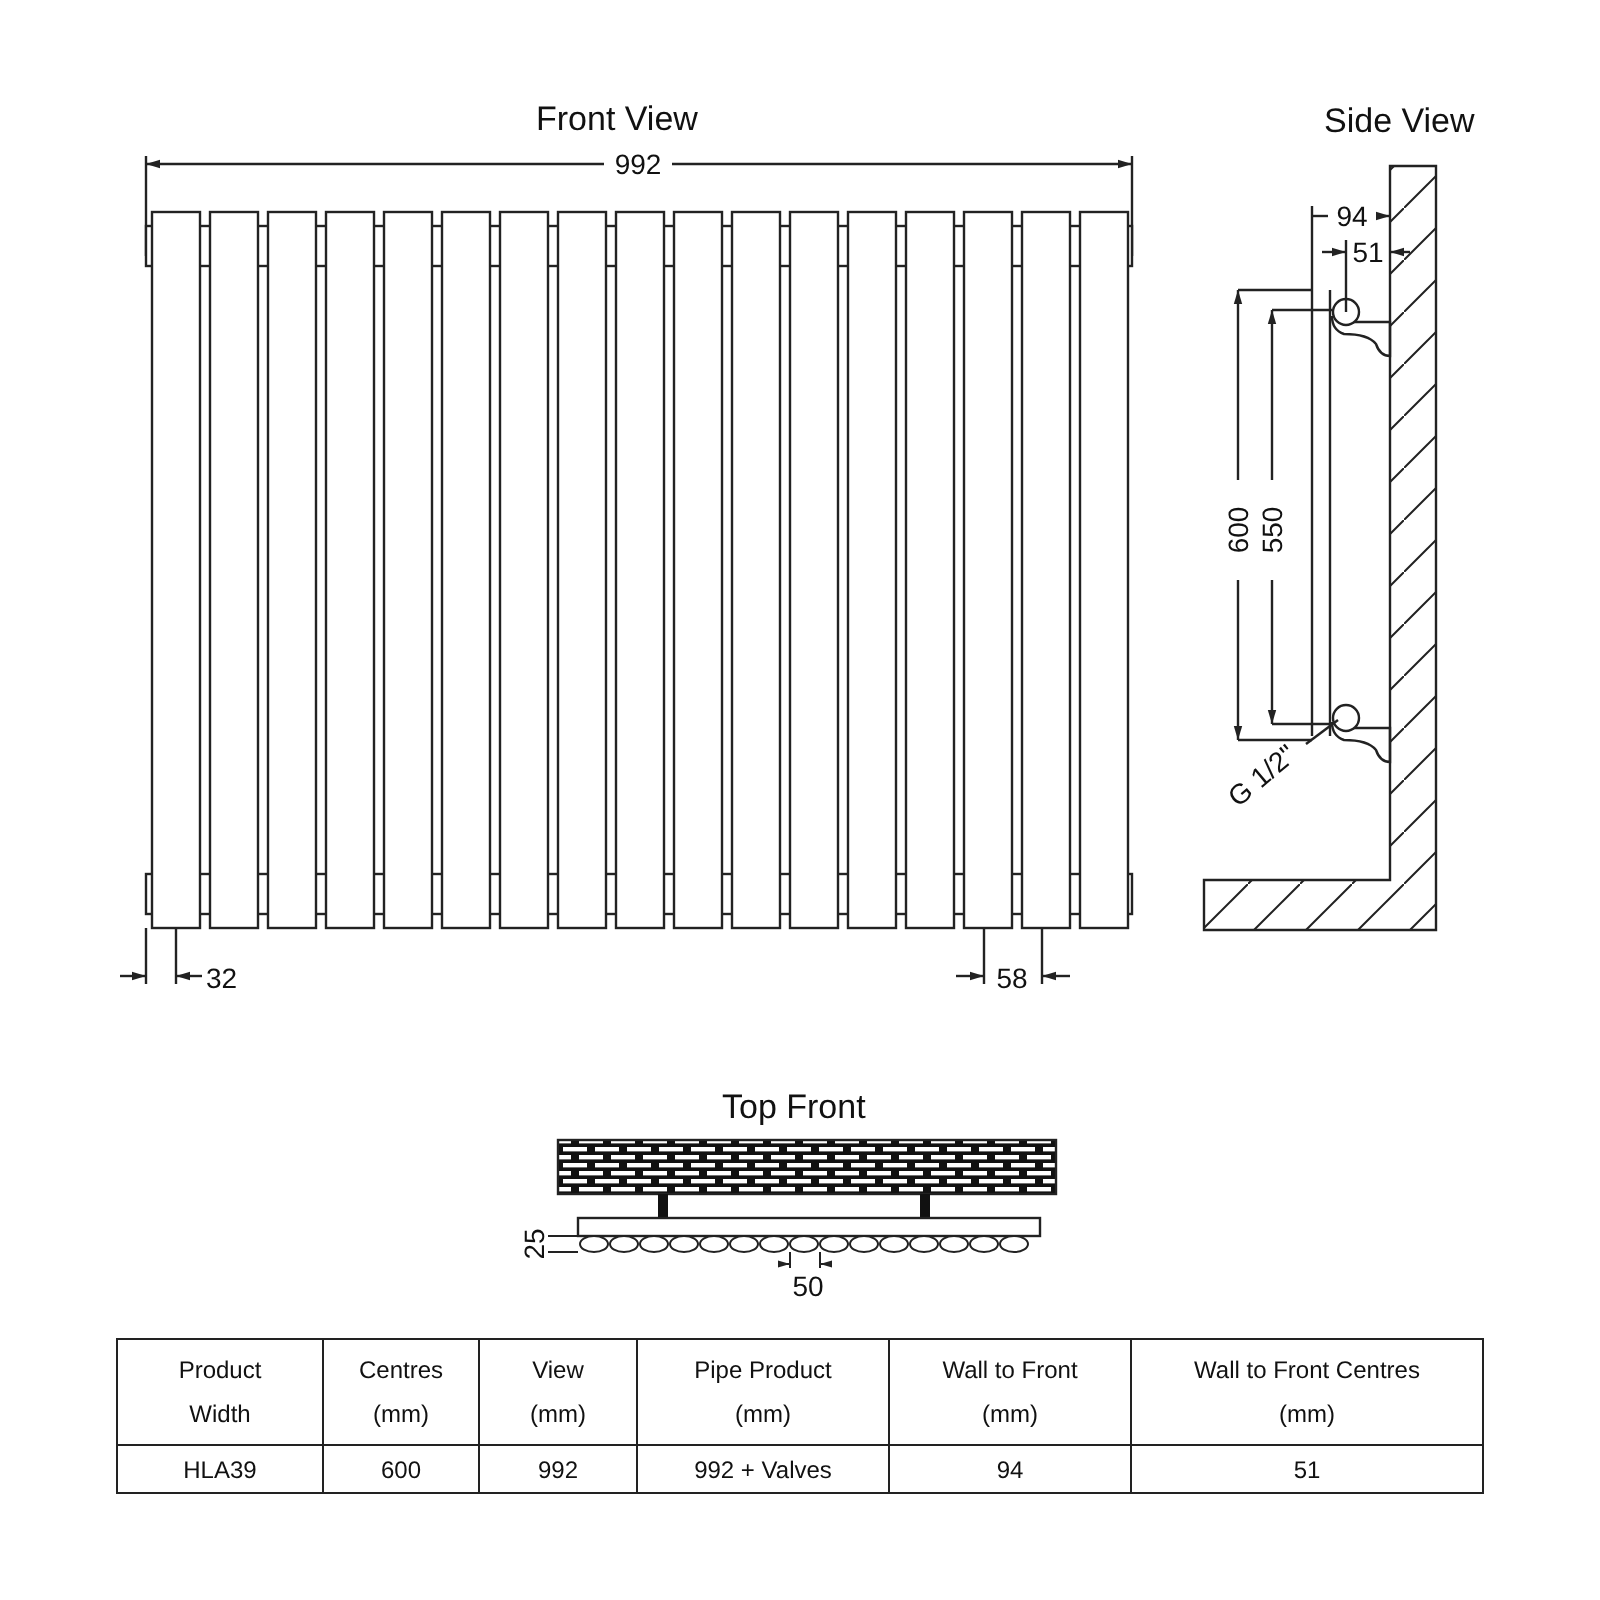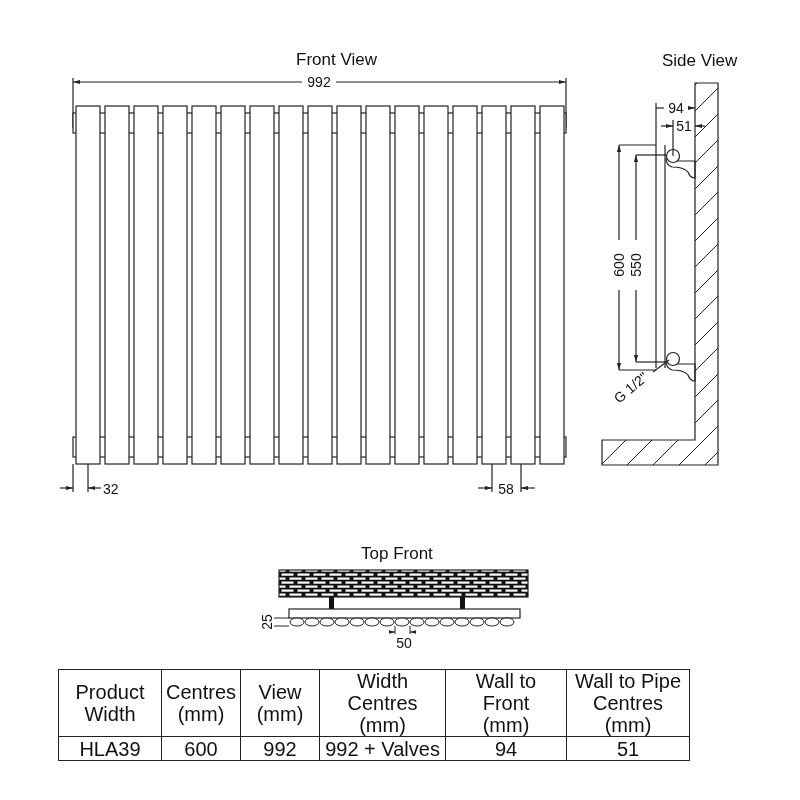"Front View" div.title { margin-left: 28px -> none }
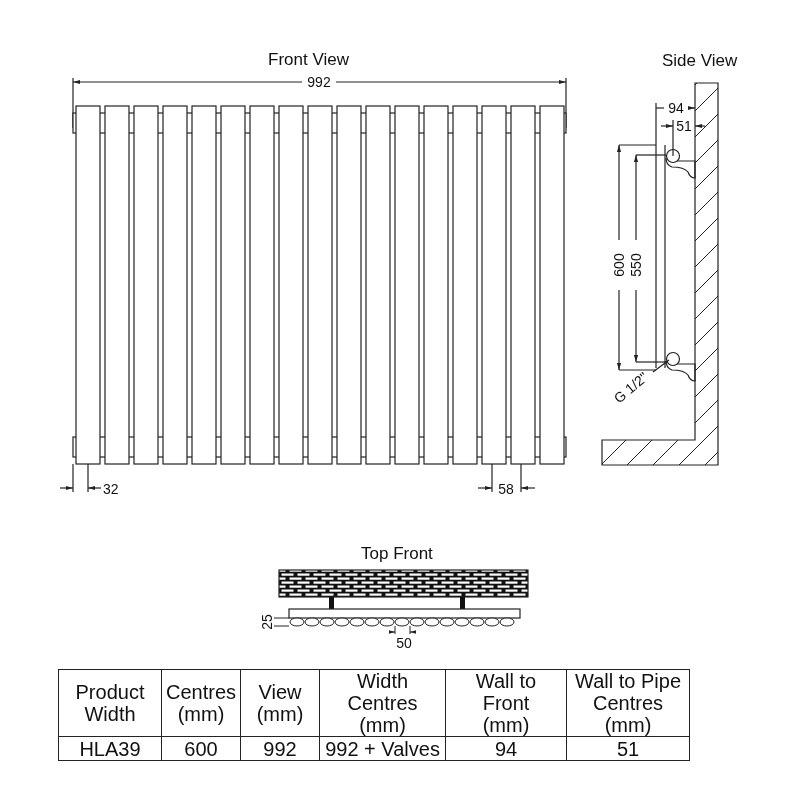"Product" table.spec { font-size: 20px -> 12px; width: 632px -> 684px }
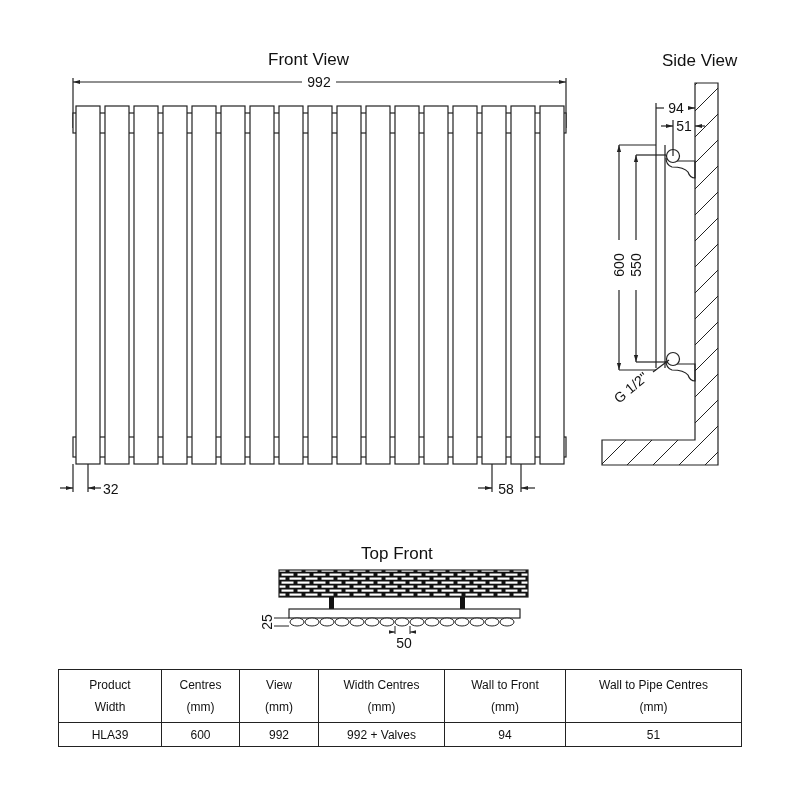"Width Centres" span { text: Width Centres -> Pipe Product }
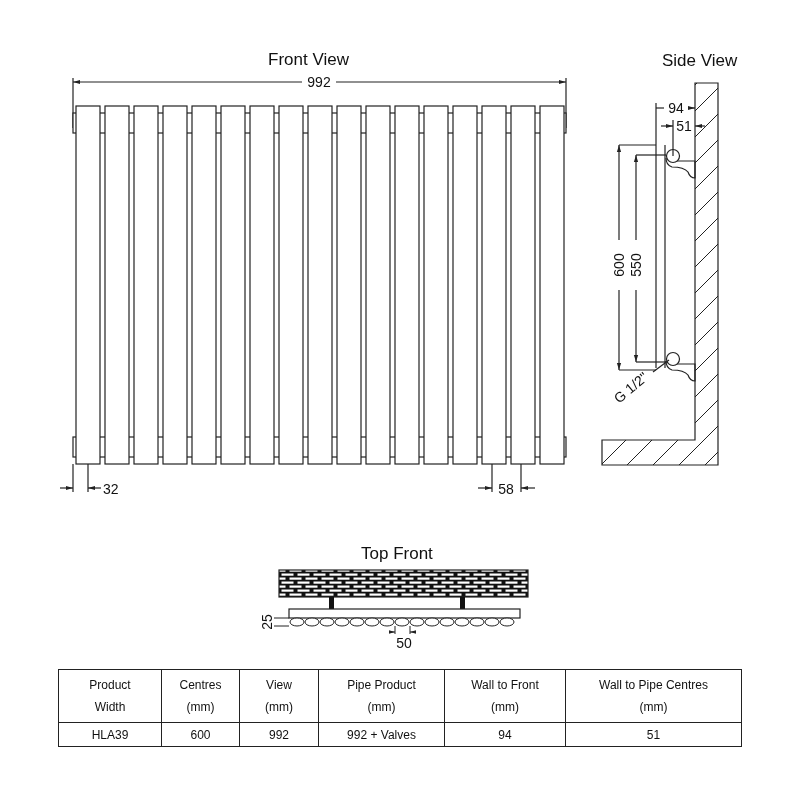"Wall to Pipe Centres" span { text: Pipe -> Front }
